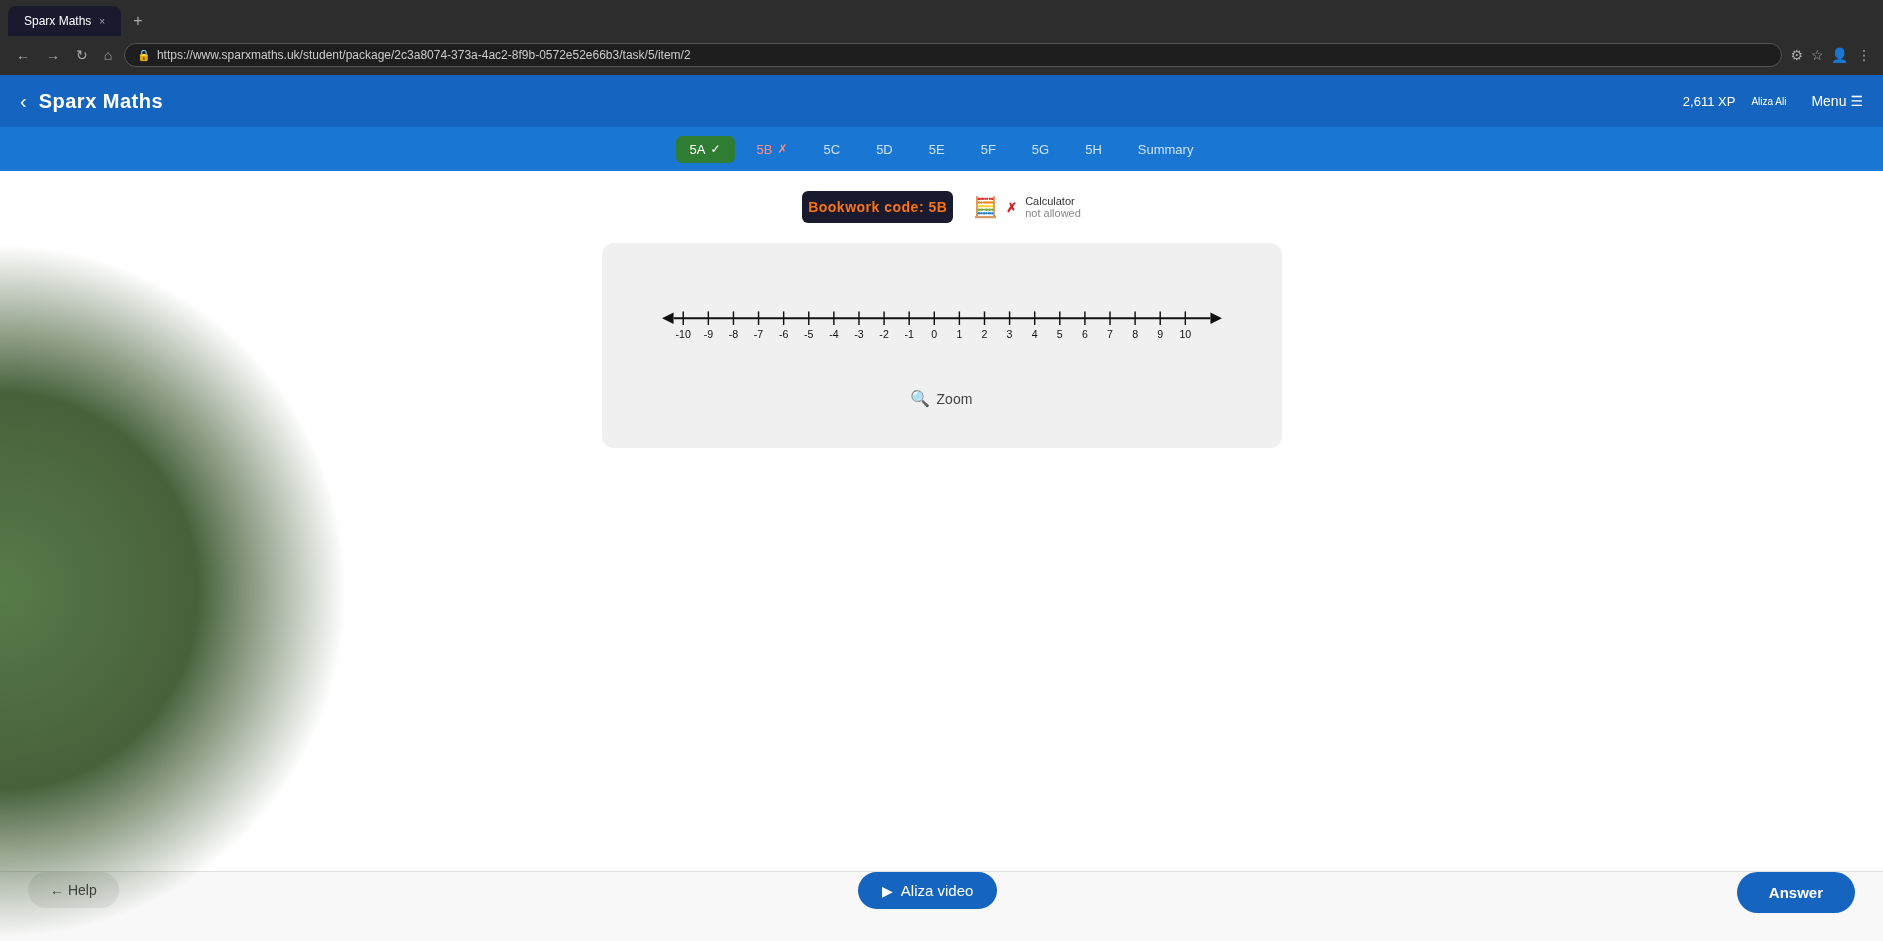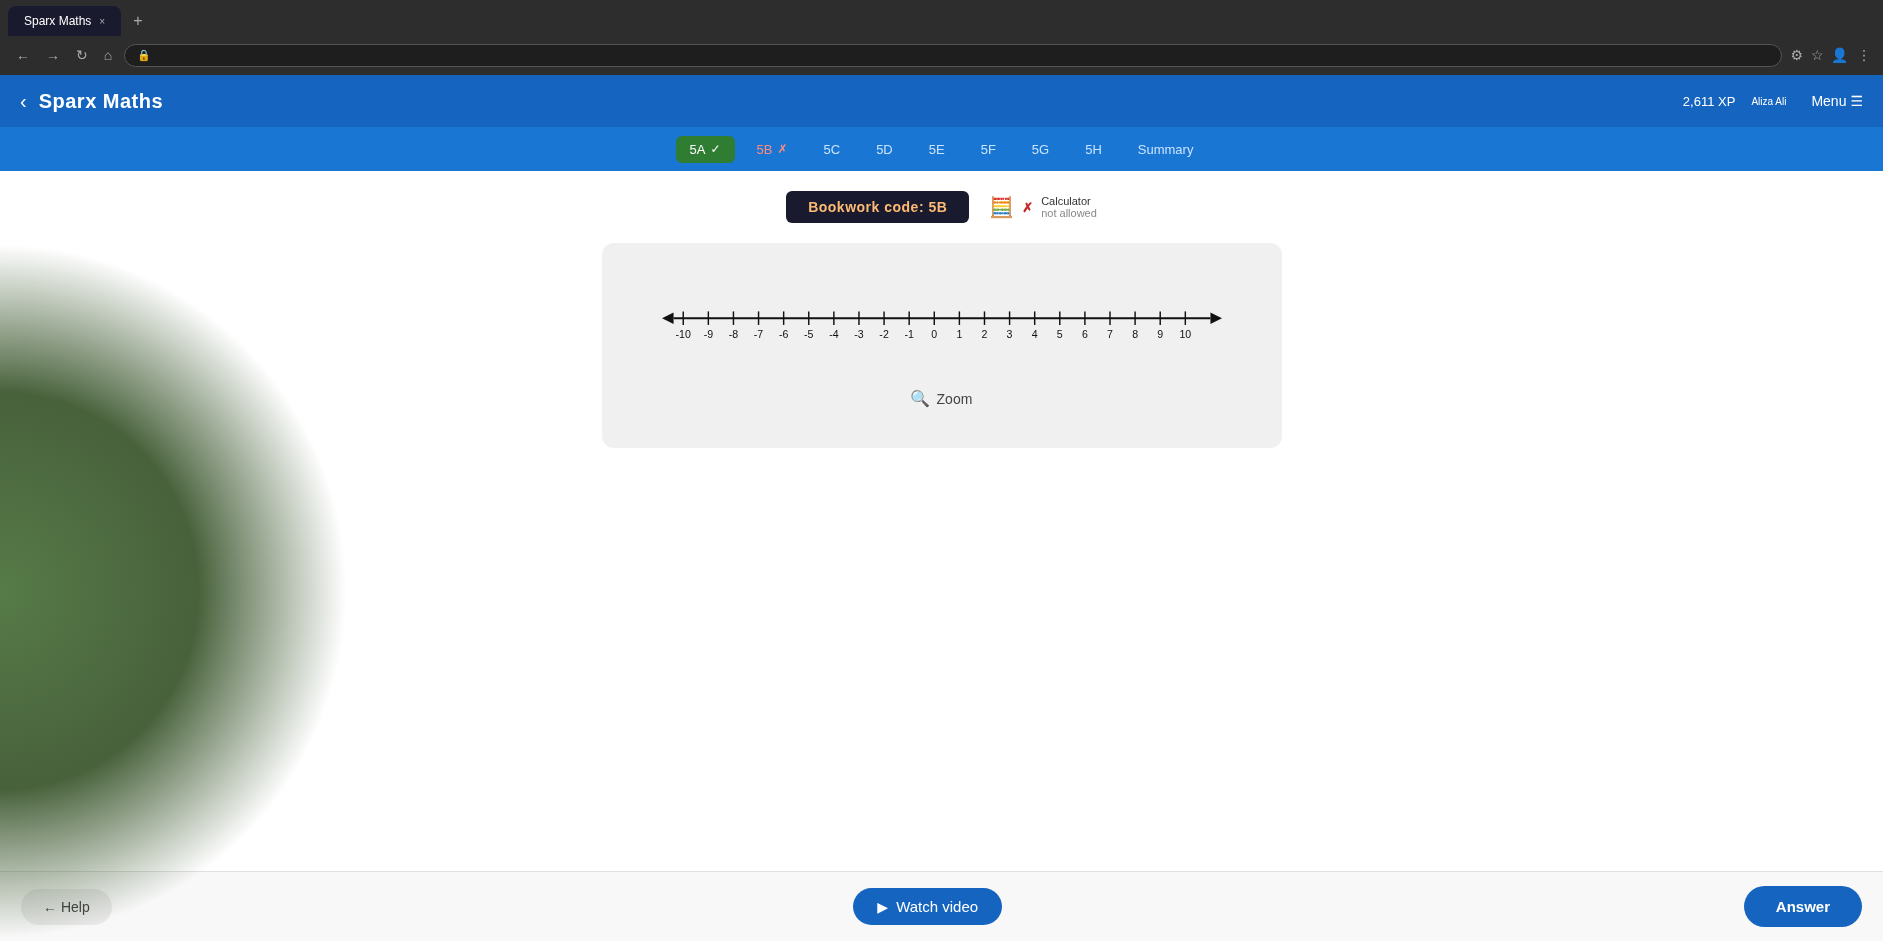"https://www.sparxmaths.uk/student/packag" span { html: none -> <span>https://www.sparxmaths.uk/student/package/2c3a8074-373a-4ac2-8f9b-0572e52e66b3/task/5/item/2</span> }
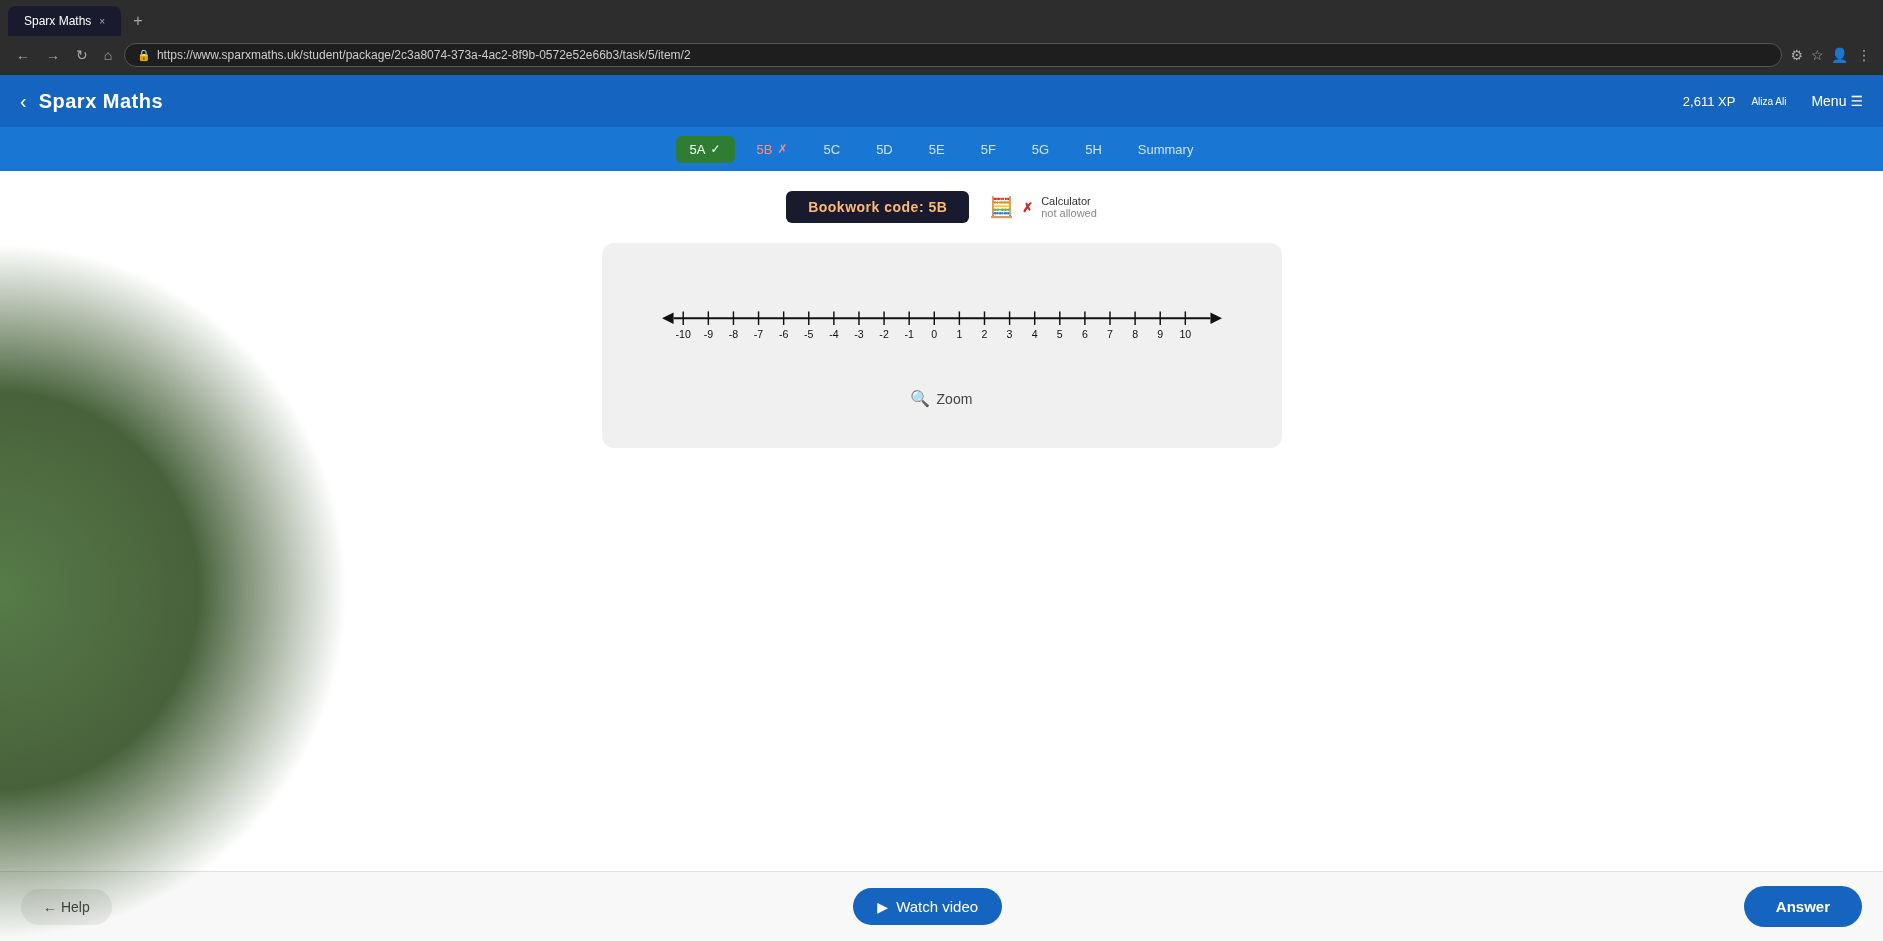"Bookwork code: 5B" .bookwork-code-badge { color: #fdba74 -> #f97316; padding: 8px 22px -> 8px 6px }
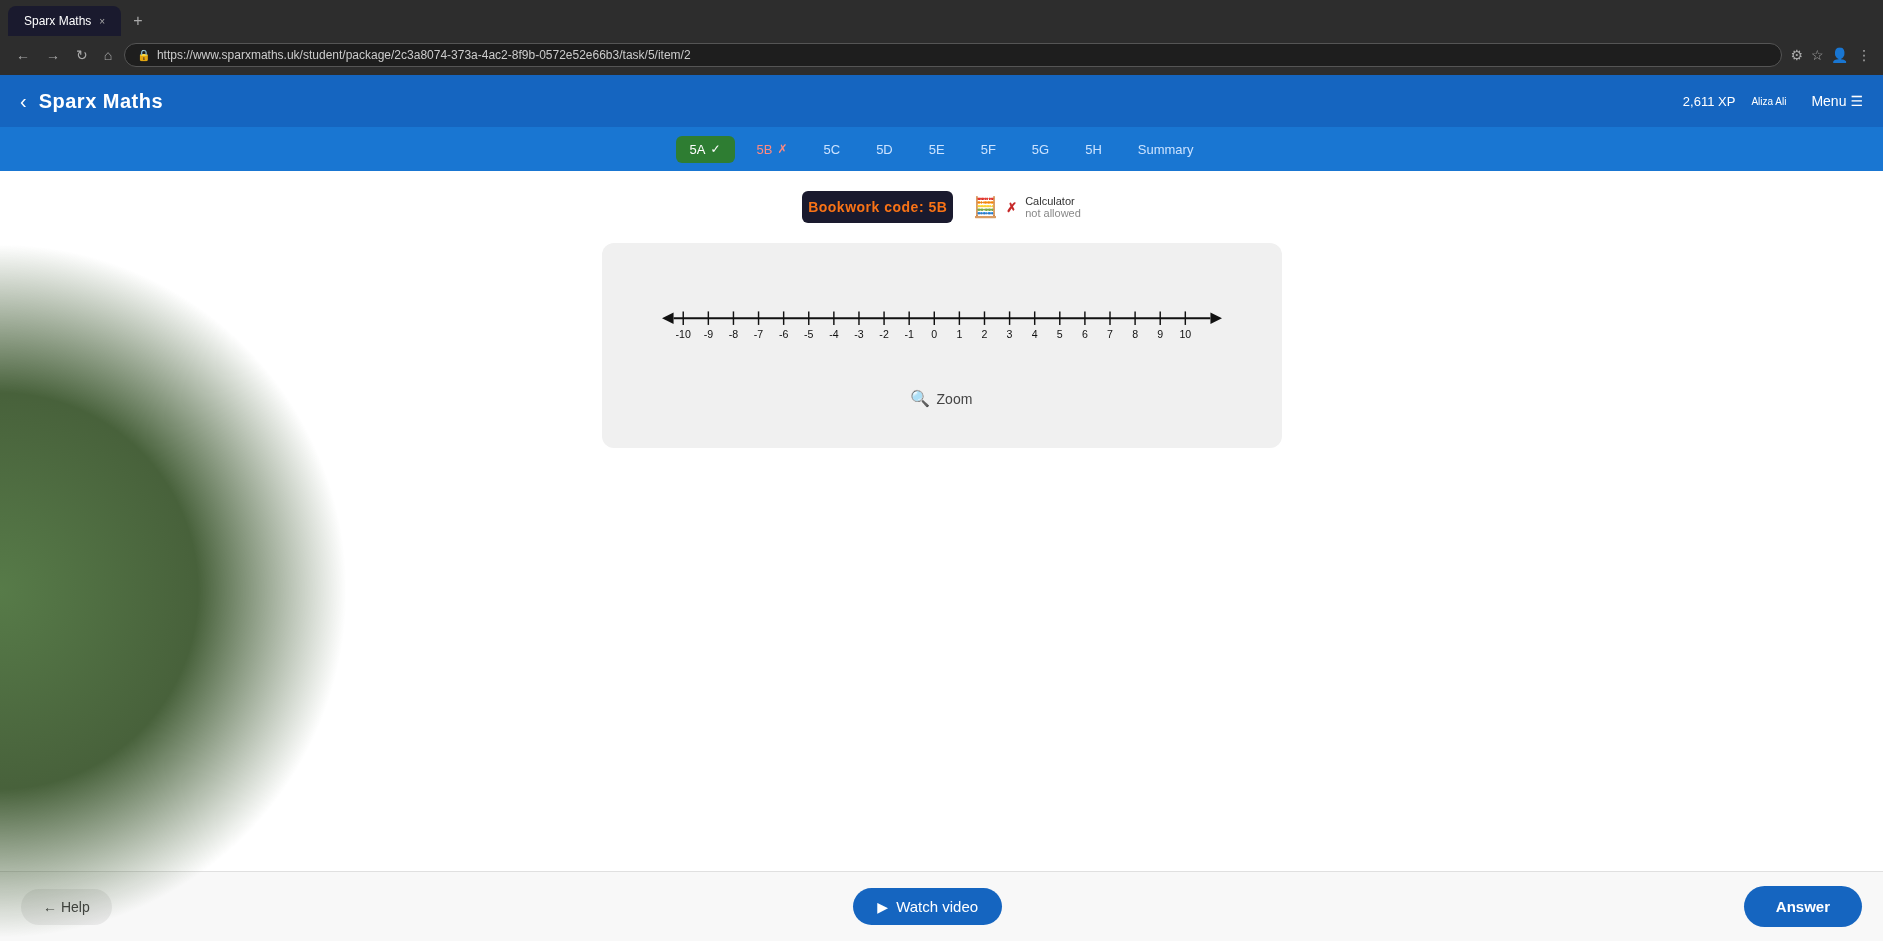"← Help" .bottom-bar { align-items: center -> flex-start; padding: 0 21px -> 0 28px }
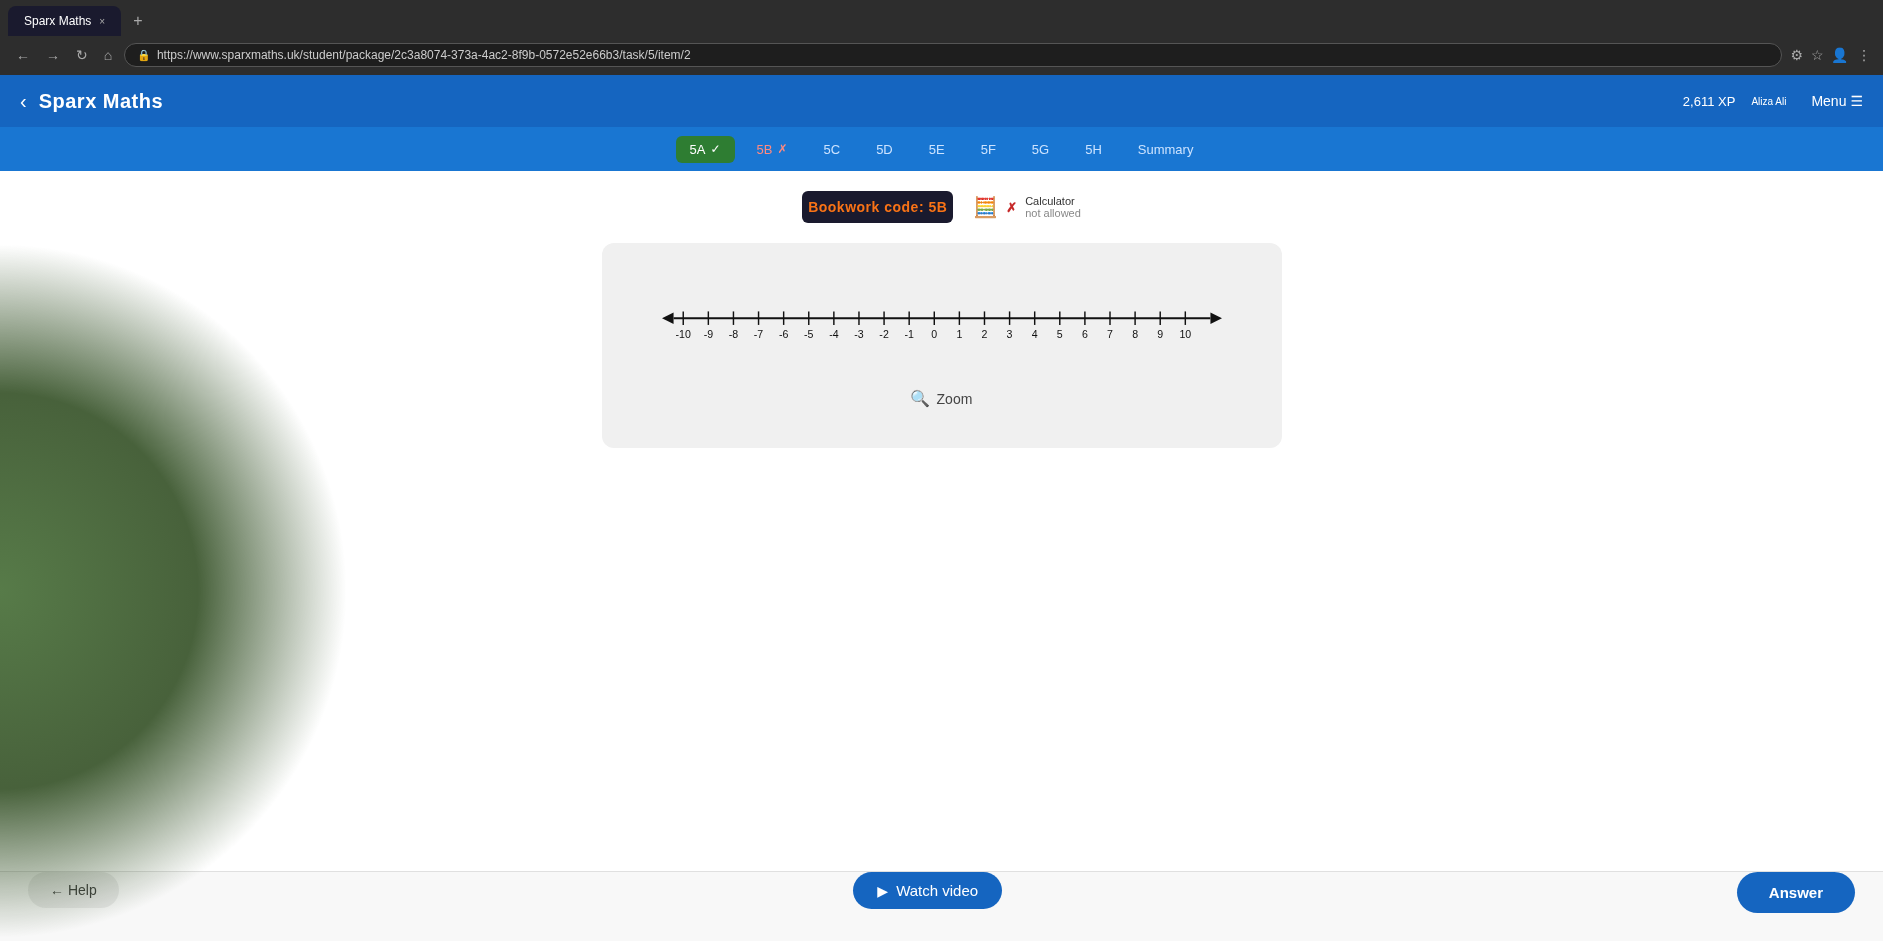"Watch video" span { text: Watch -> Aliza }
